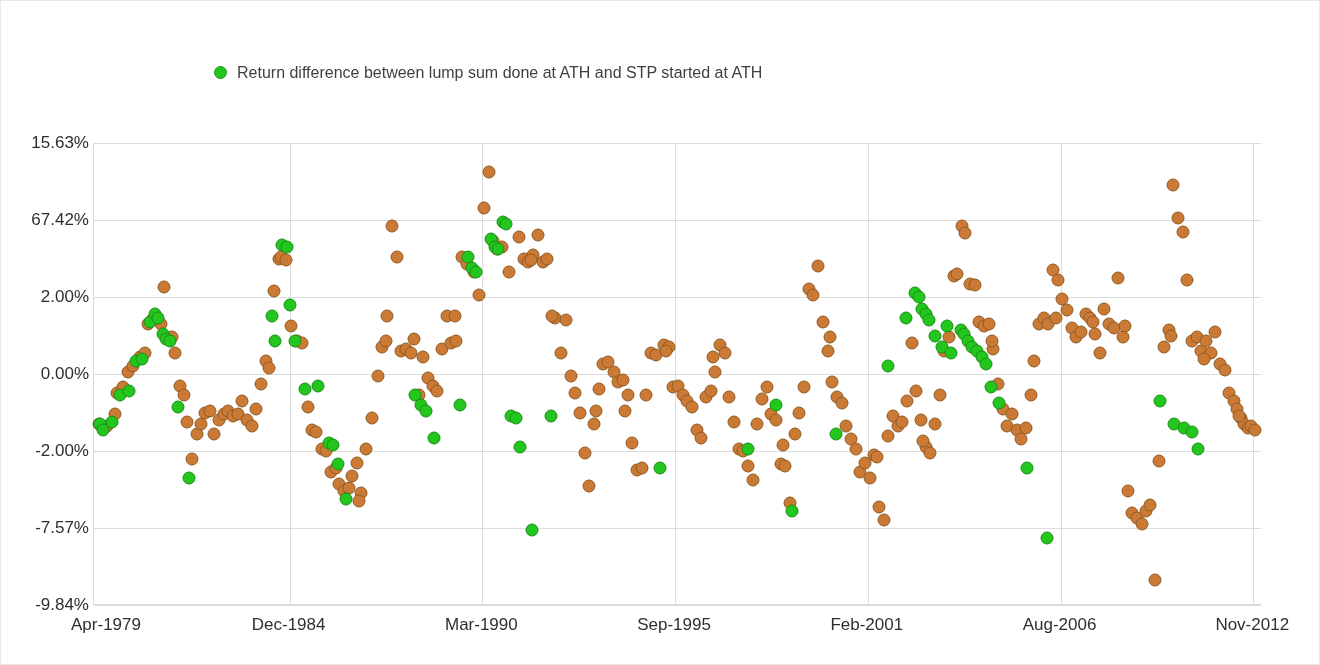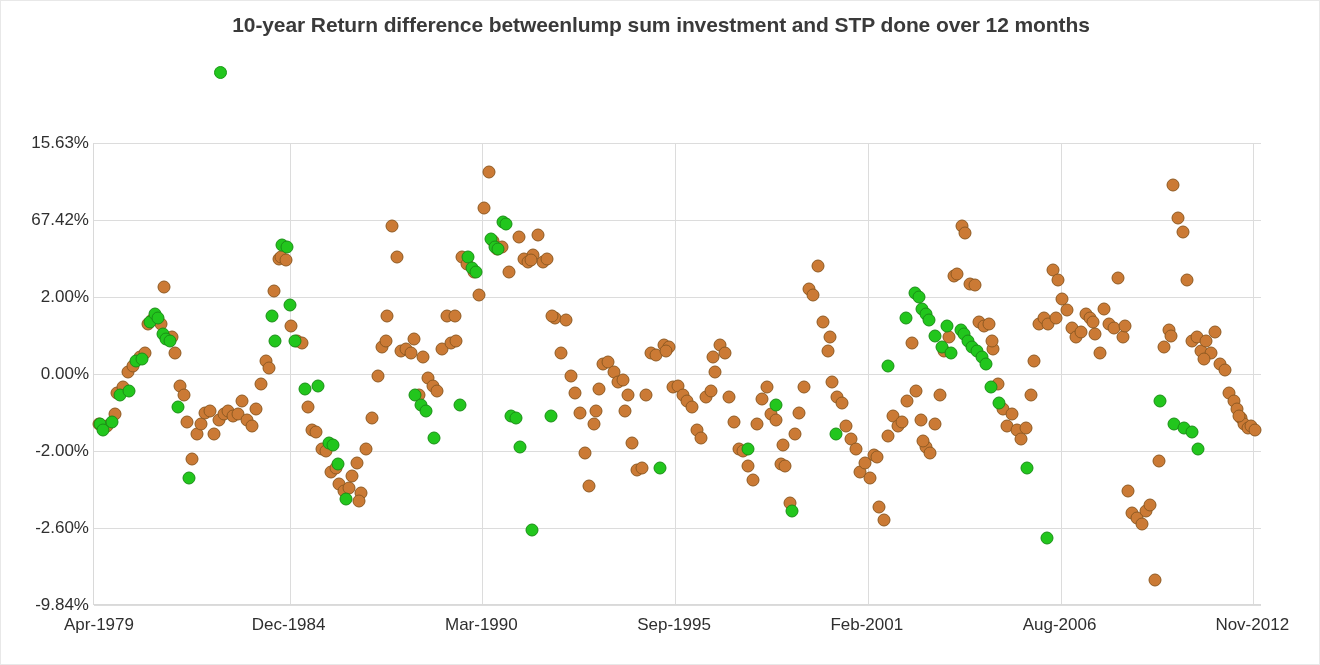"10-year Return difference betweenlump" div { html: <div>10-year Return difference betweenlump sum investment and STP done over 12 months</div> -> none }
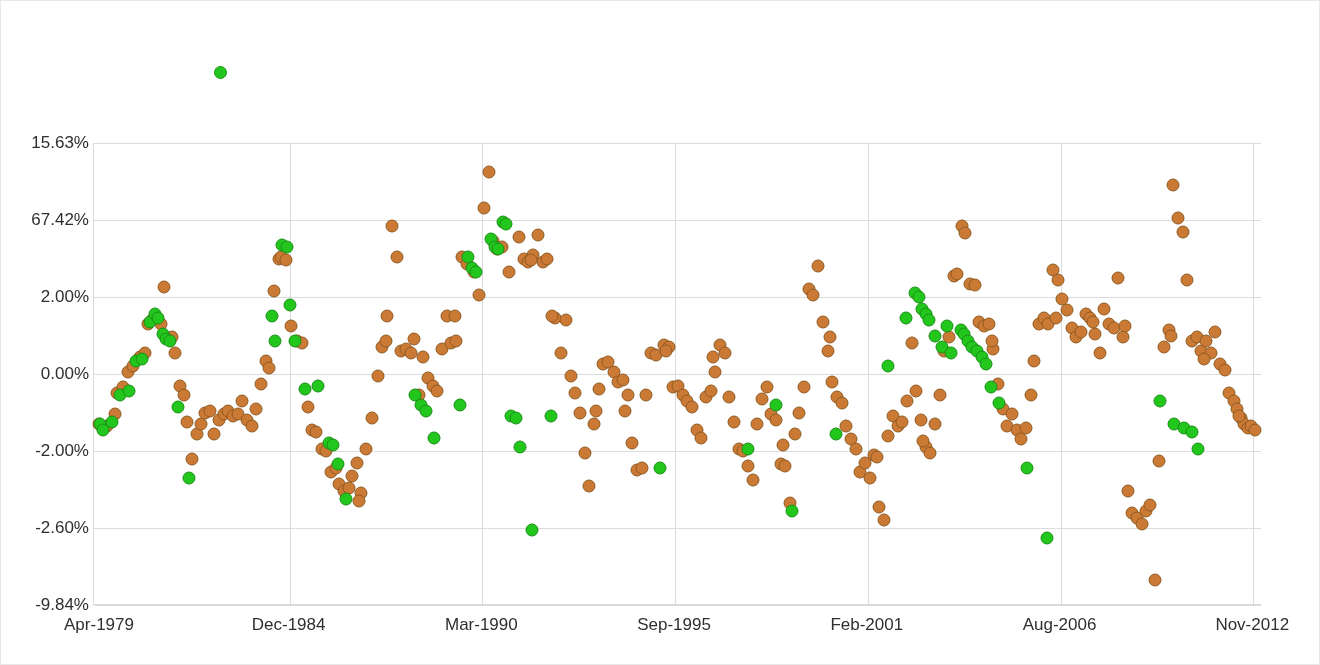"Return difference between lump sum" span { html: none -> <span>Return difference between lump sum done at ATH and STP started at ATH</span> }
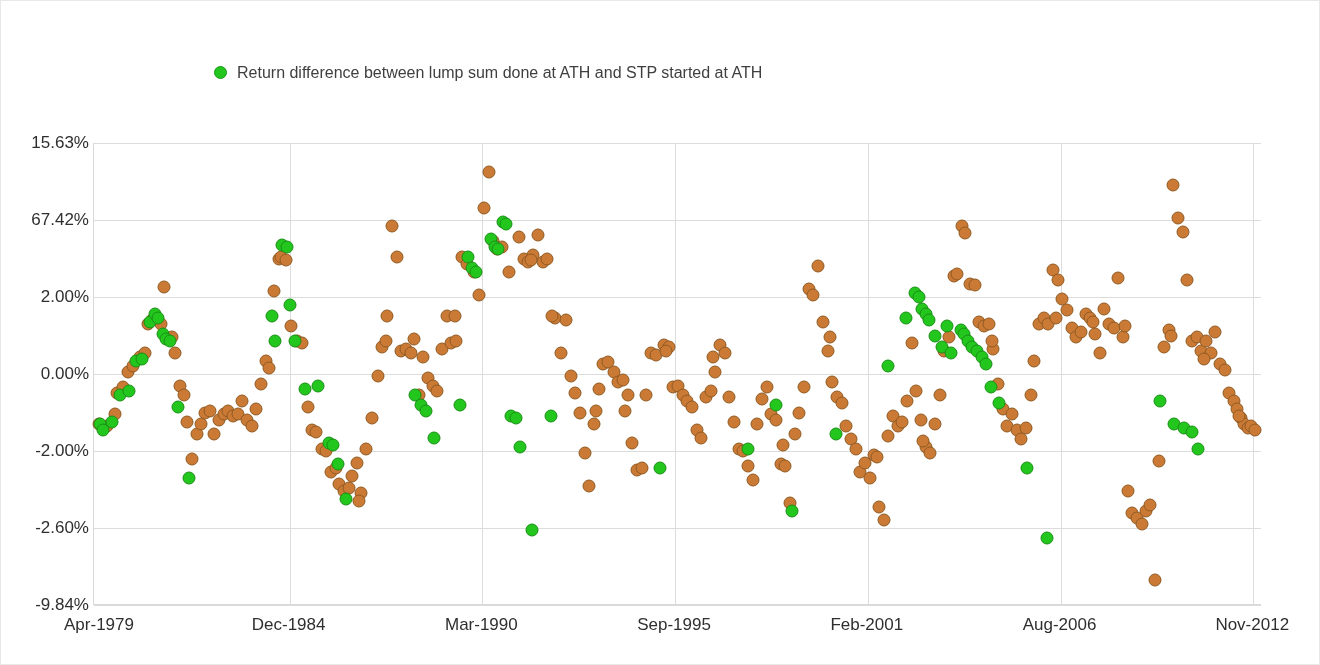"-2.60%" div.ytick-label { text: -2.60% -> -7.57% }
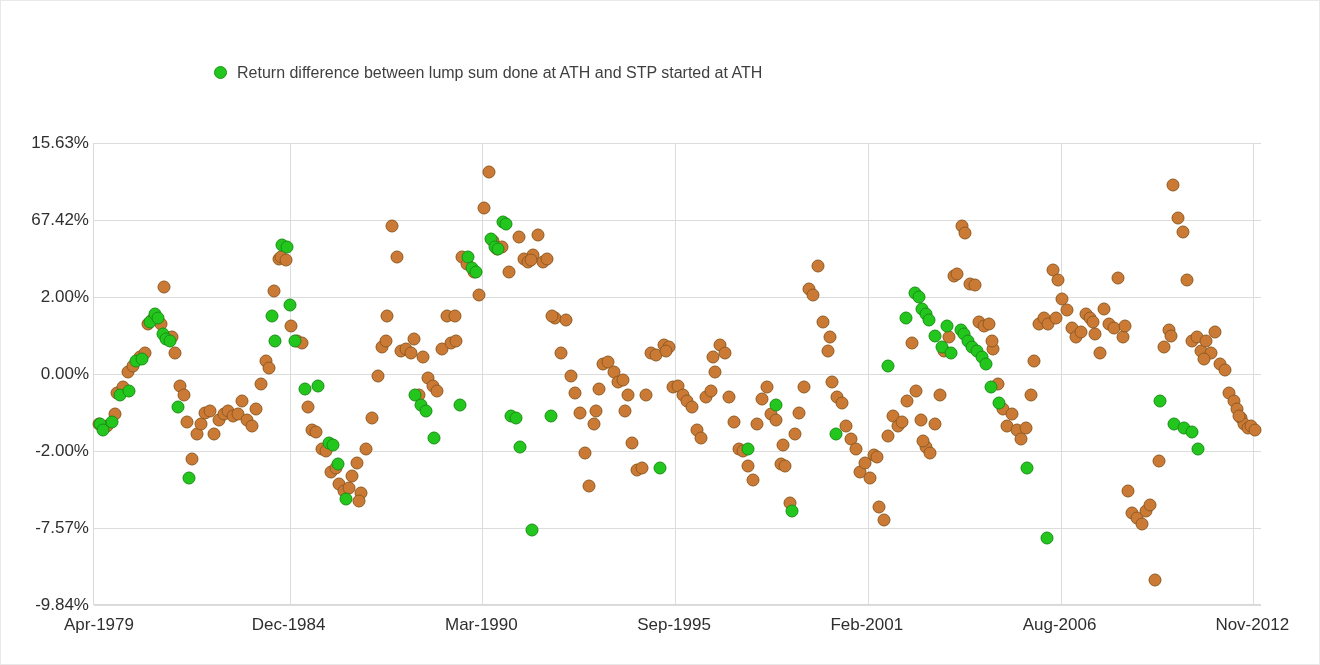"Apr-1979" div.xtick-label { left: 6px -> 13px }
